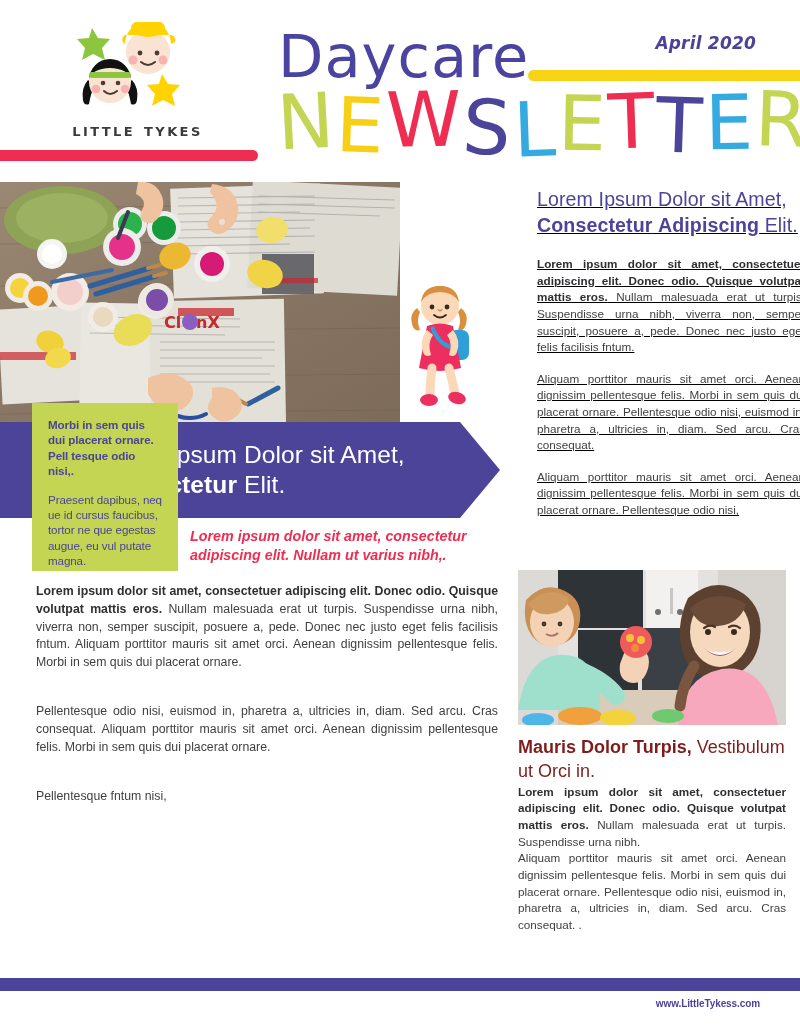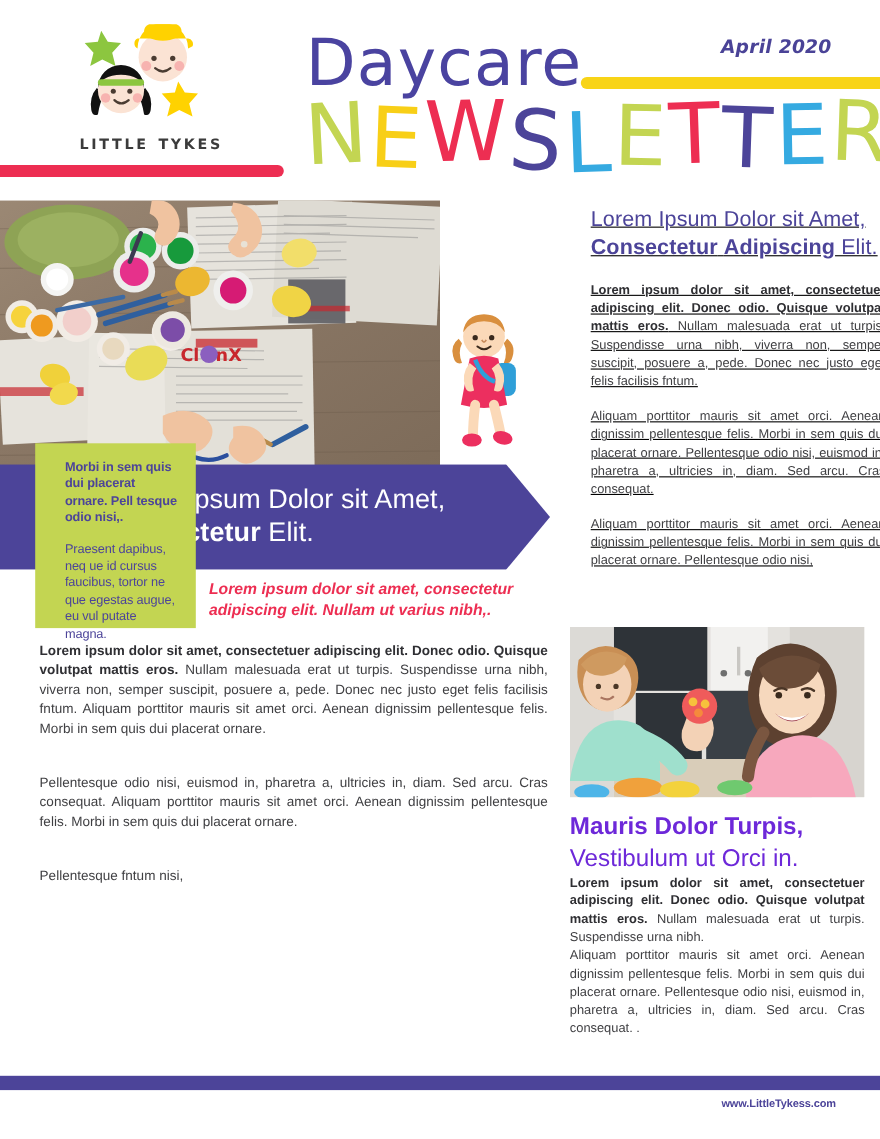"Morbi in sem quis dui" .green-box { padding: 14px 14px 10px 27px -> 14px 14px 10px 16px }
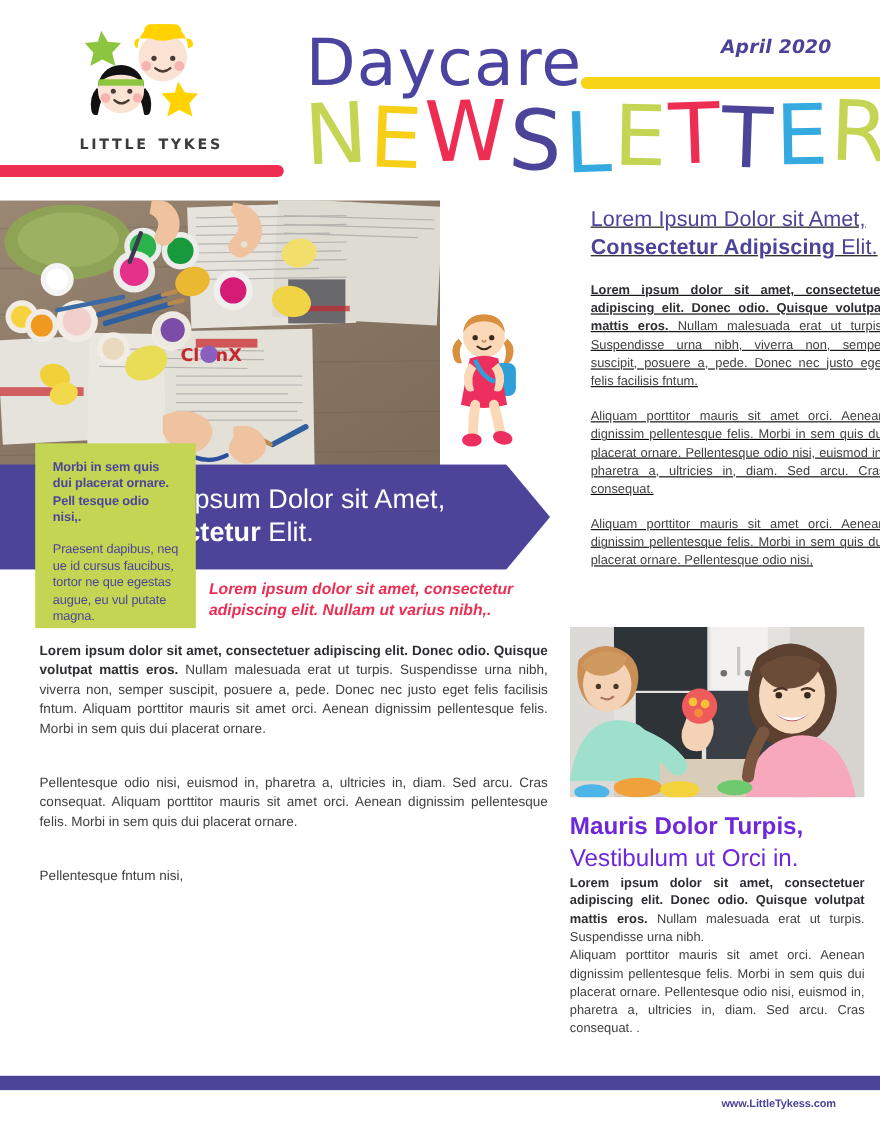"Mauris Dolor Turpis, Vestibulum ut" .rc2-head { color: #6d28d9 -> #7f1d1d; font-size: 22px -> 18px }
